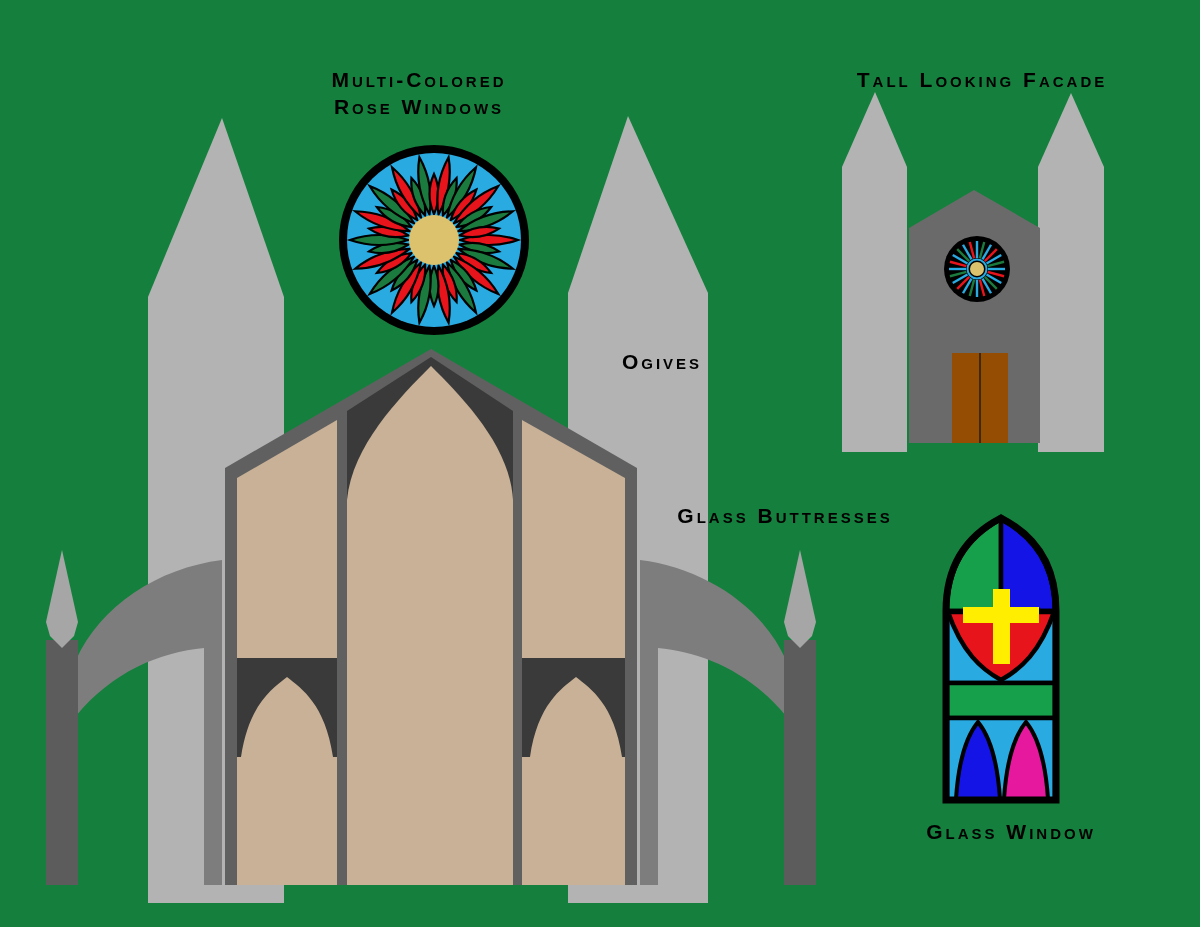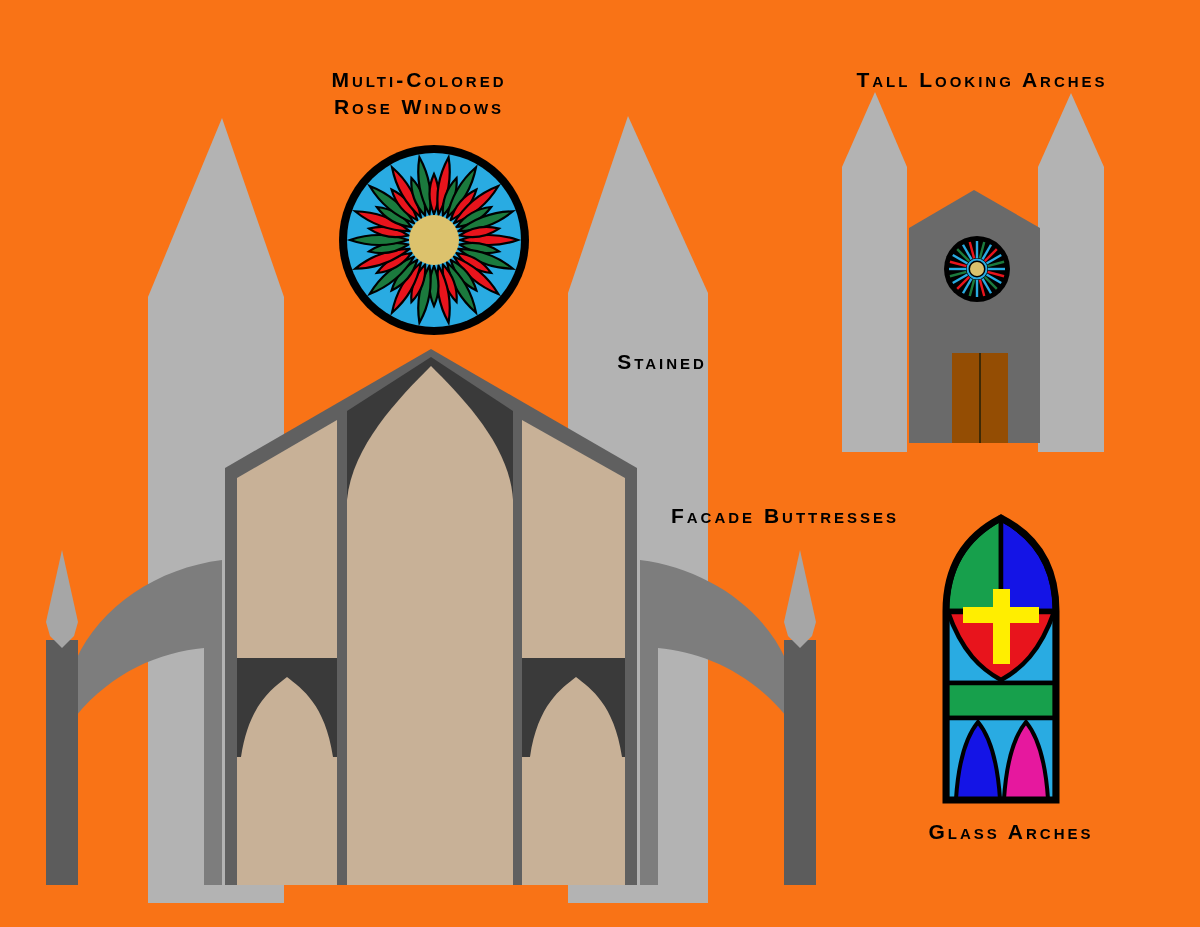"Multi-Colored" #stage { background: #f97316 -> #15803d }
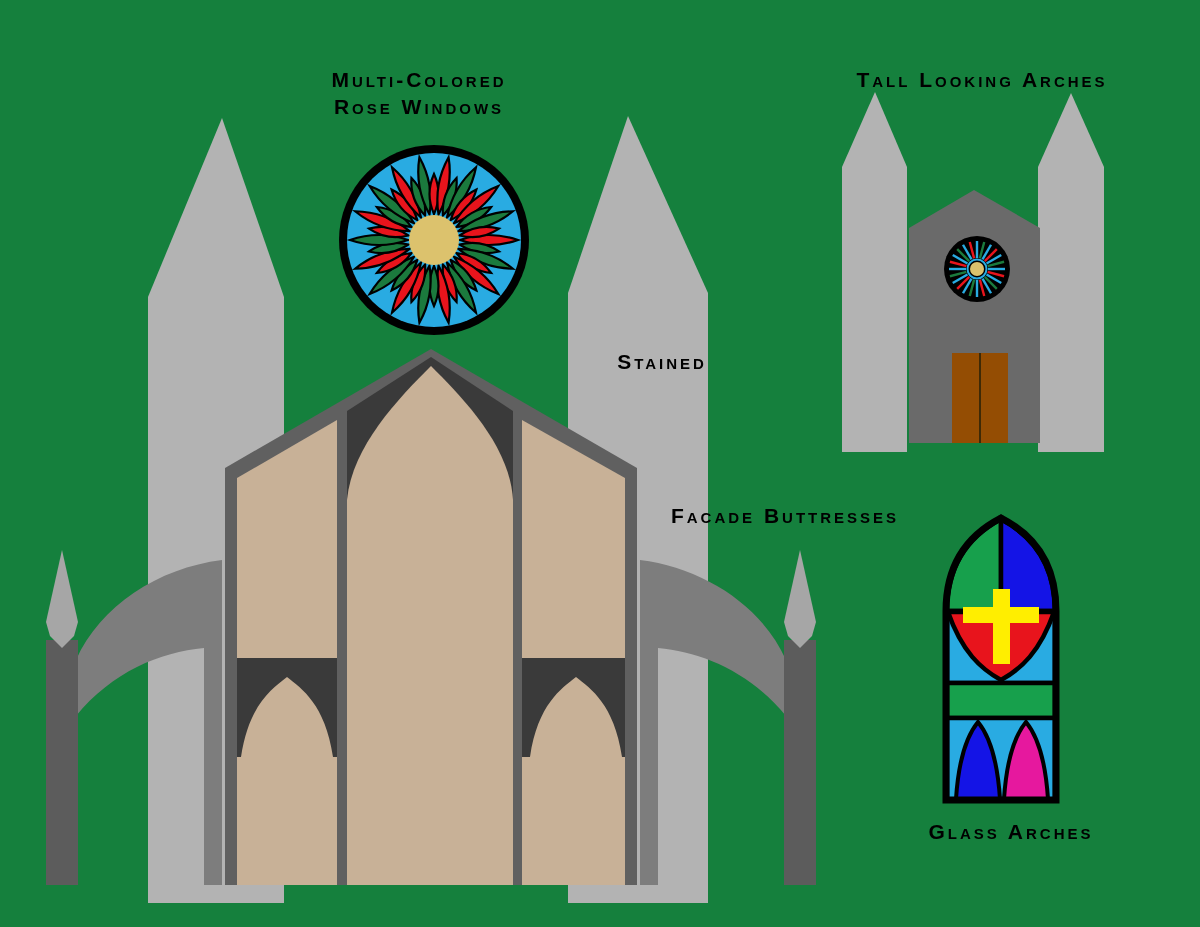"Tall Looking Arches" div.label { text: Arches -> Facade }
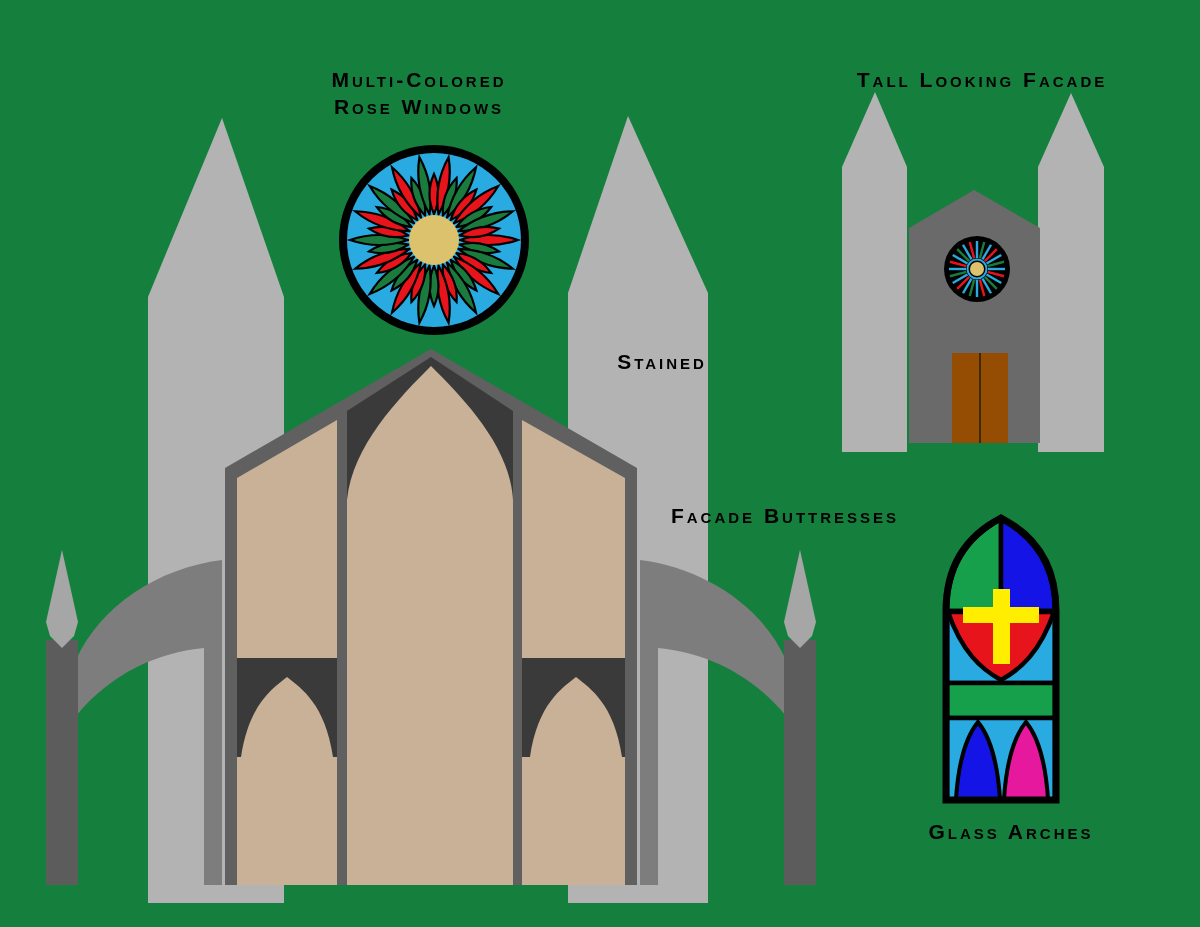"Stained" div { text: Stained -> Ogives }
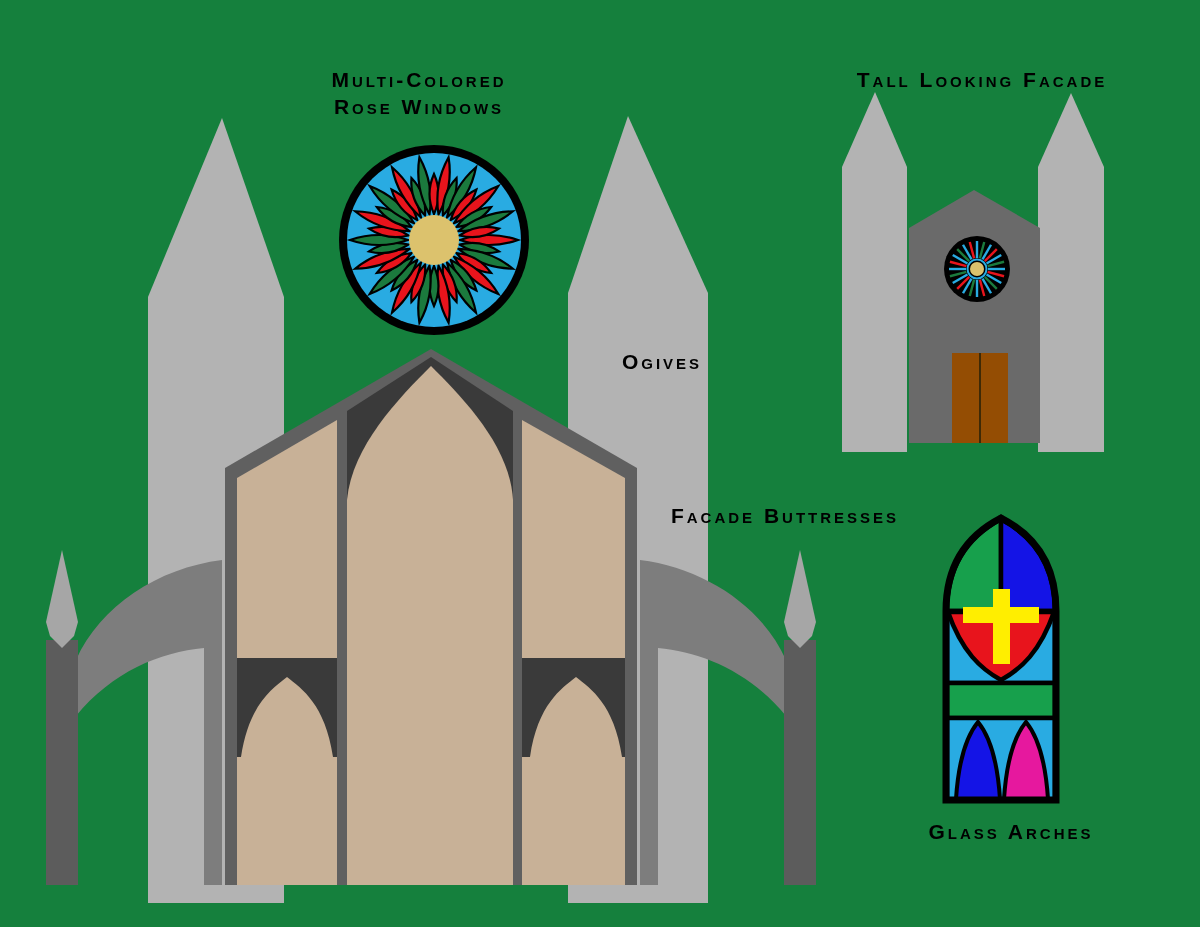"Facade Buttresses" div.label { text: Facade -> Glass }
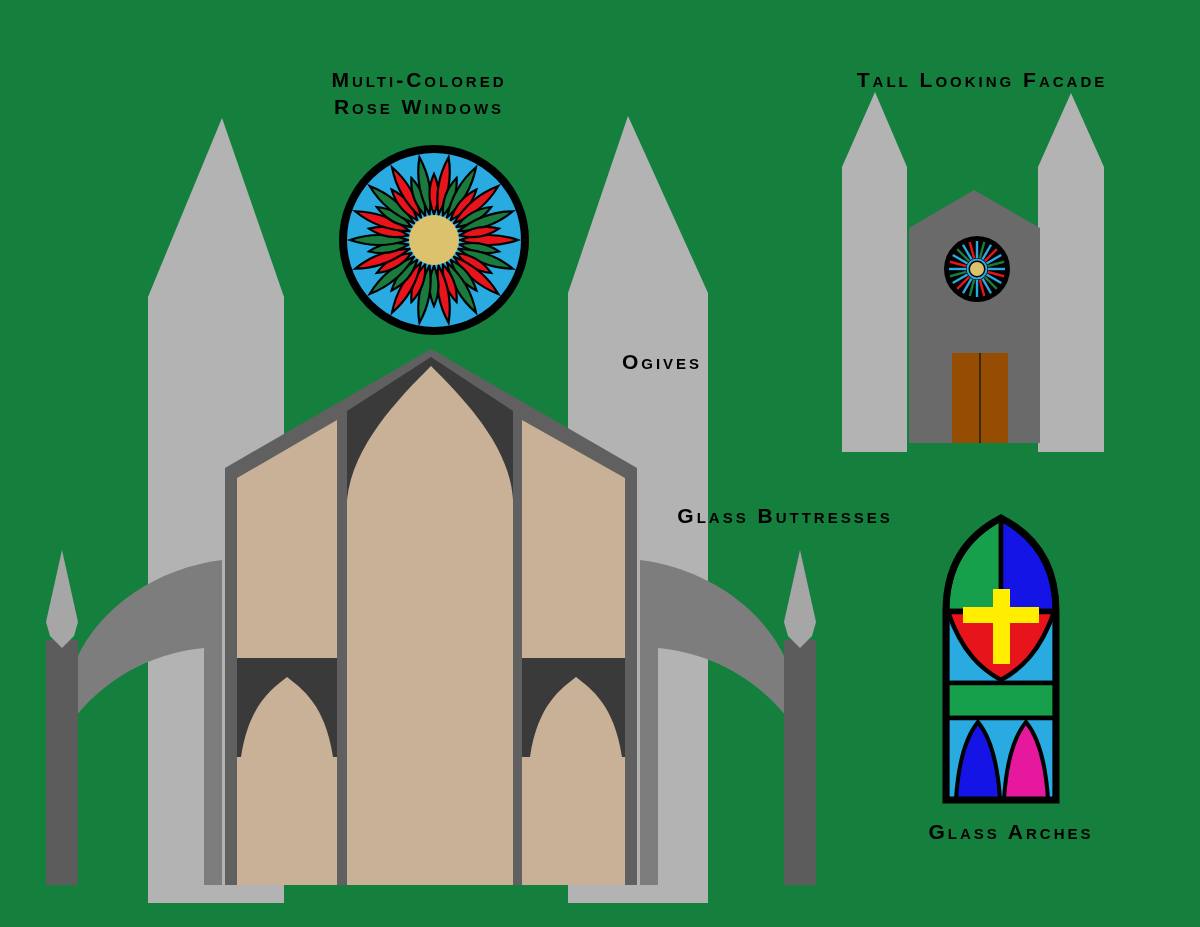"Glass Arches" div { text: Arches -> Window }
